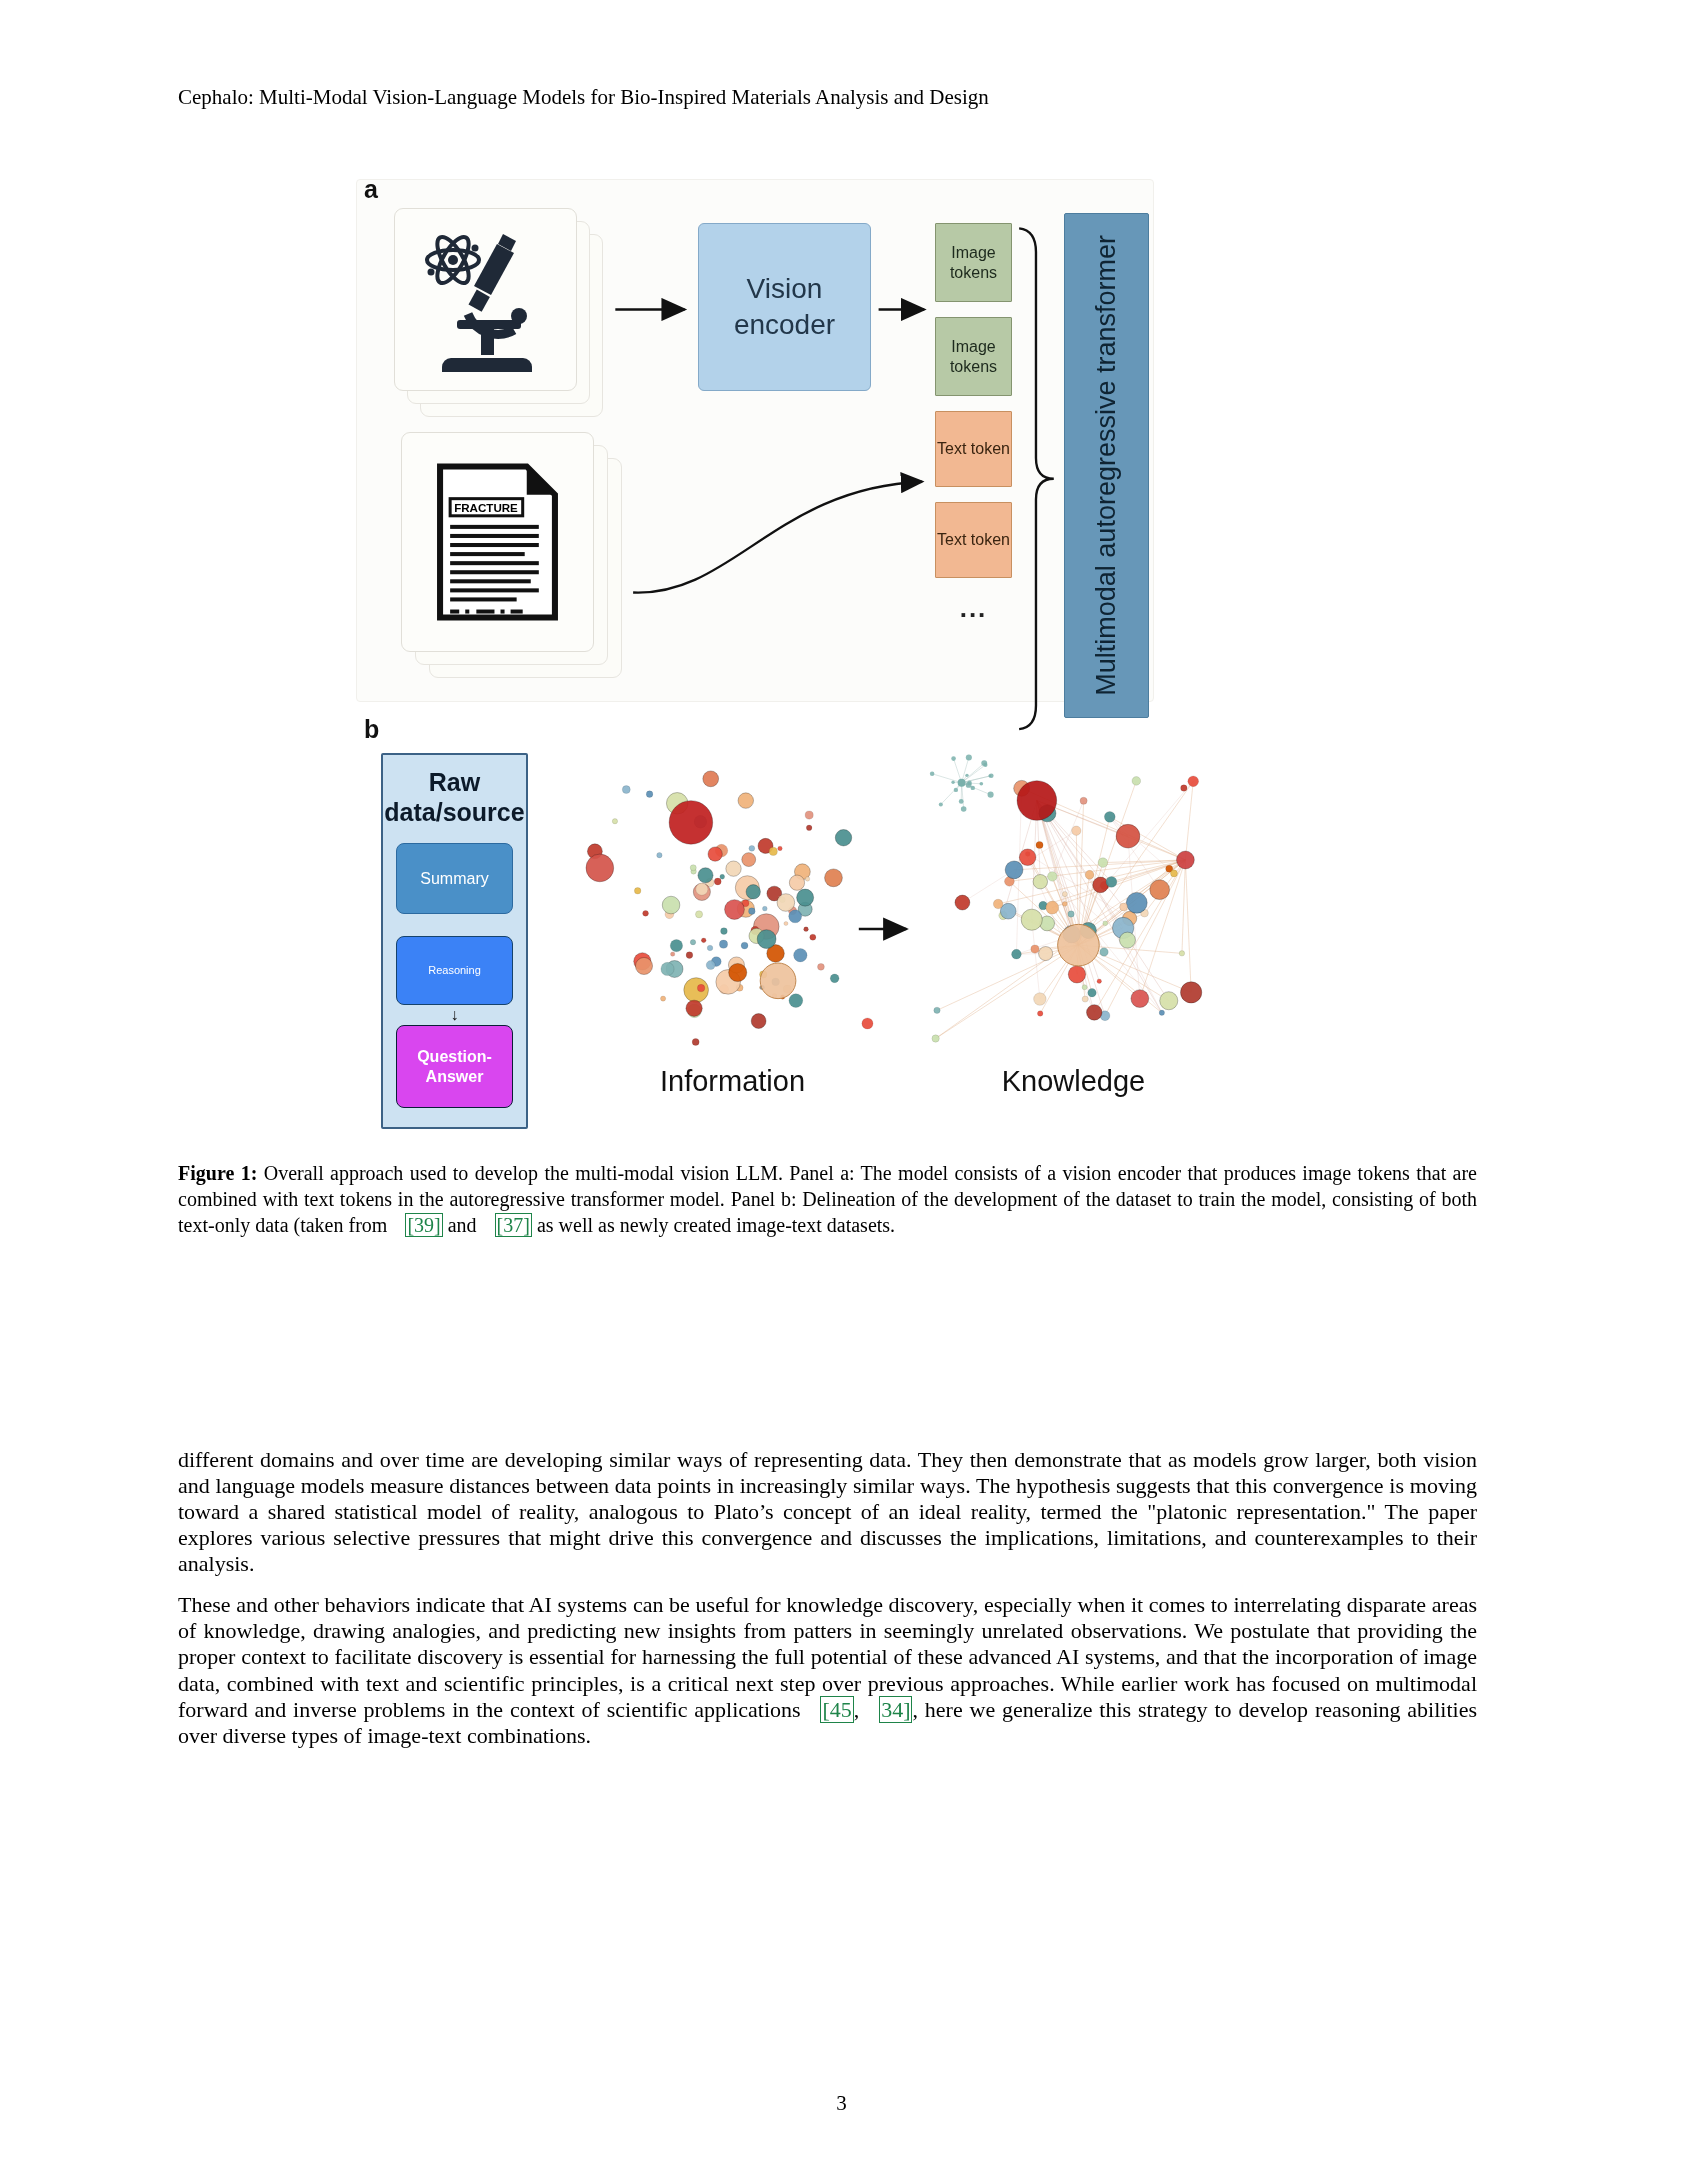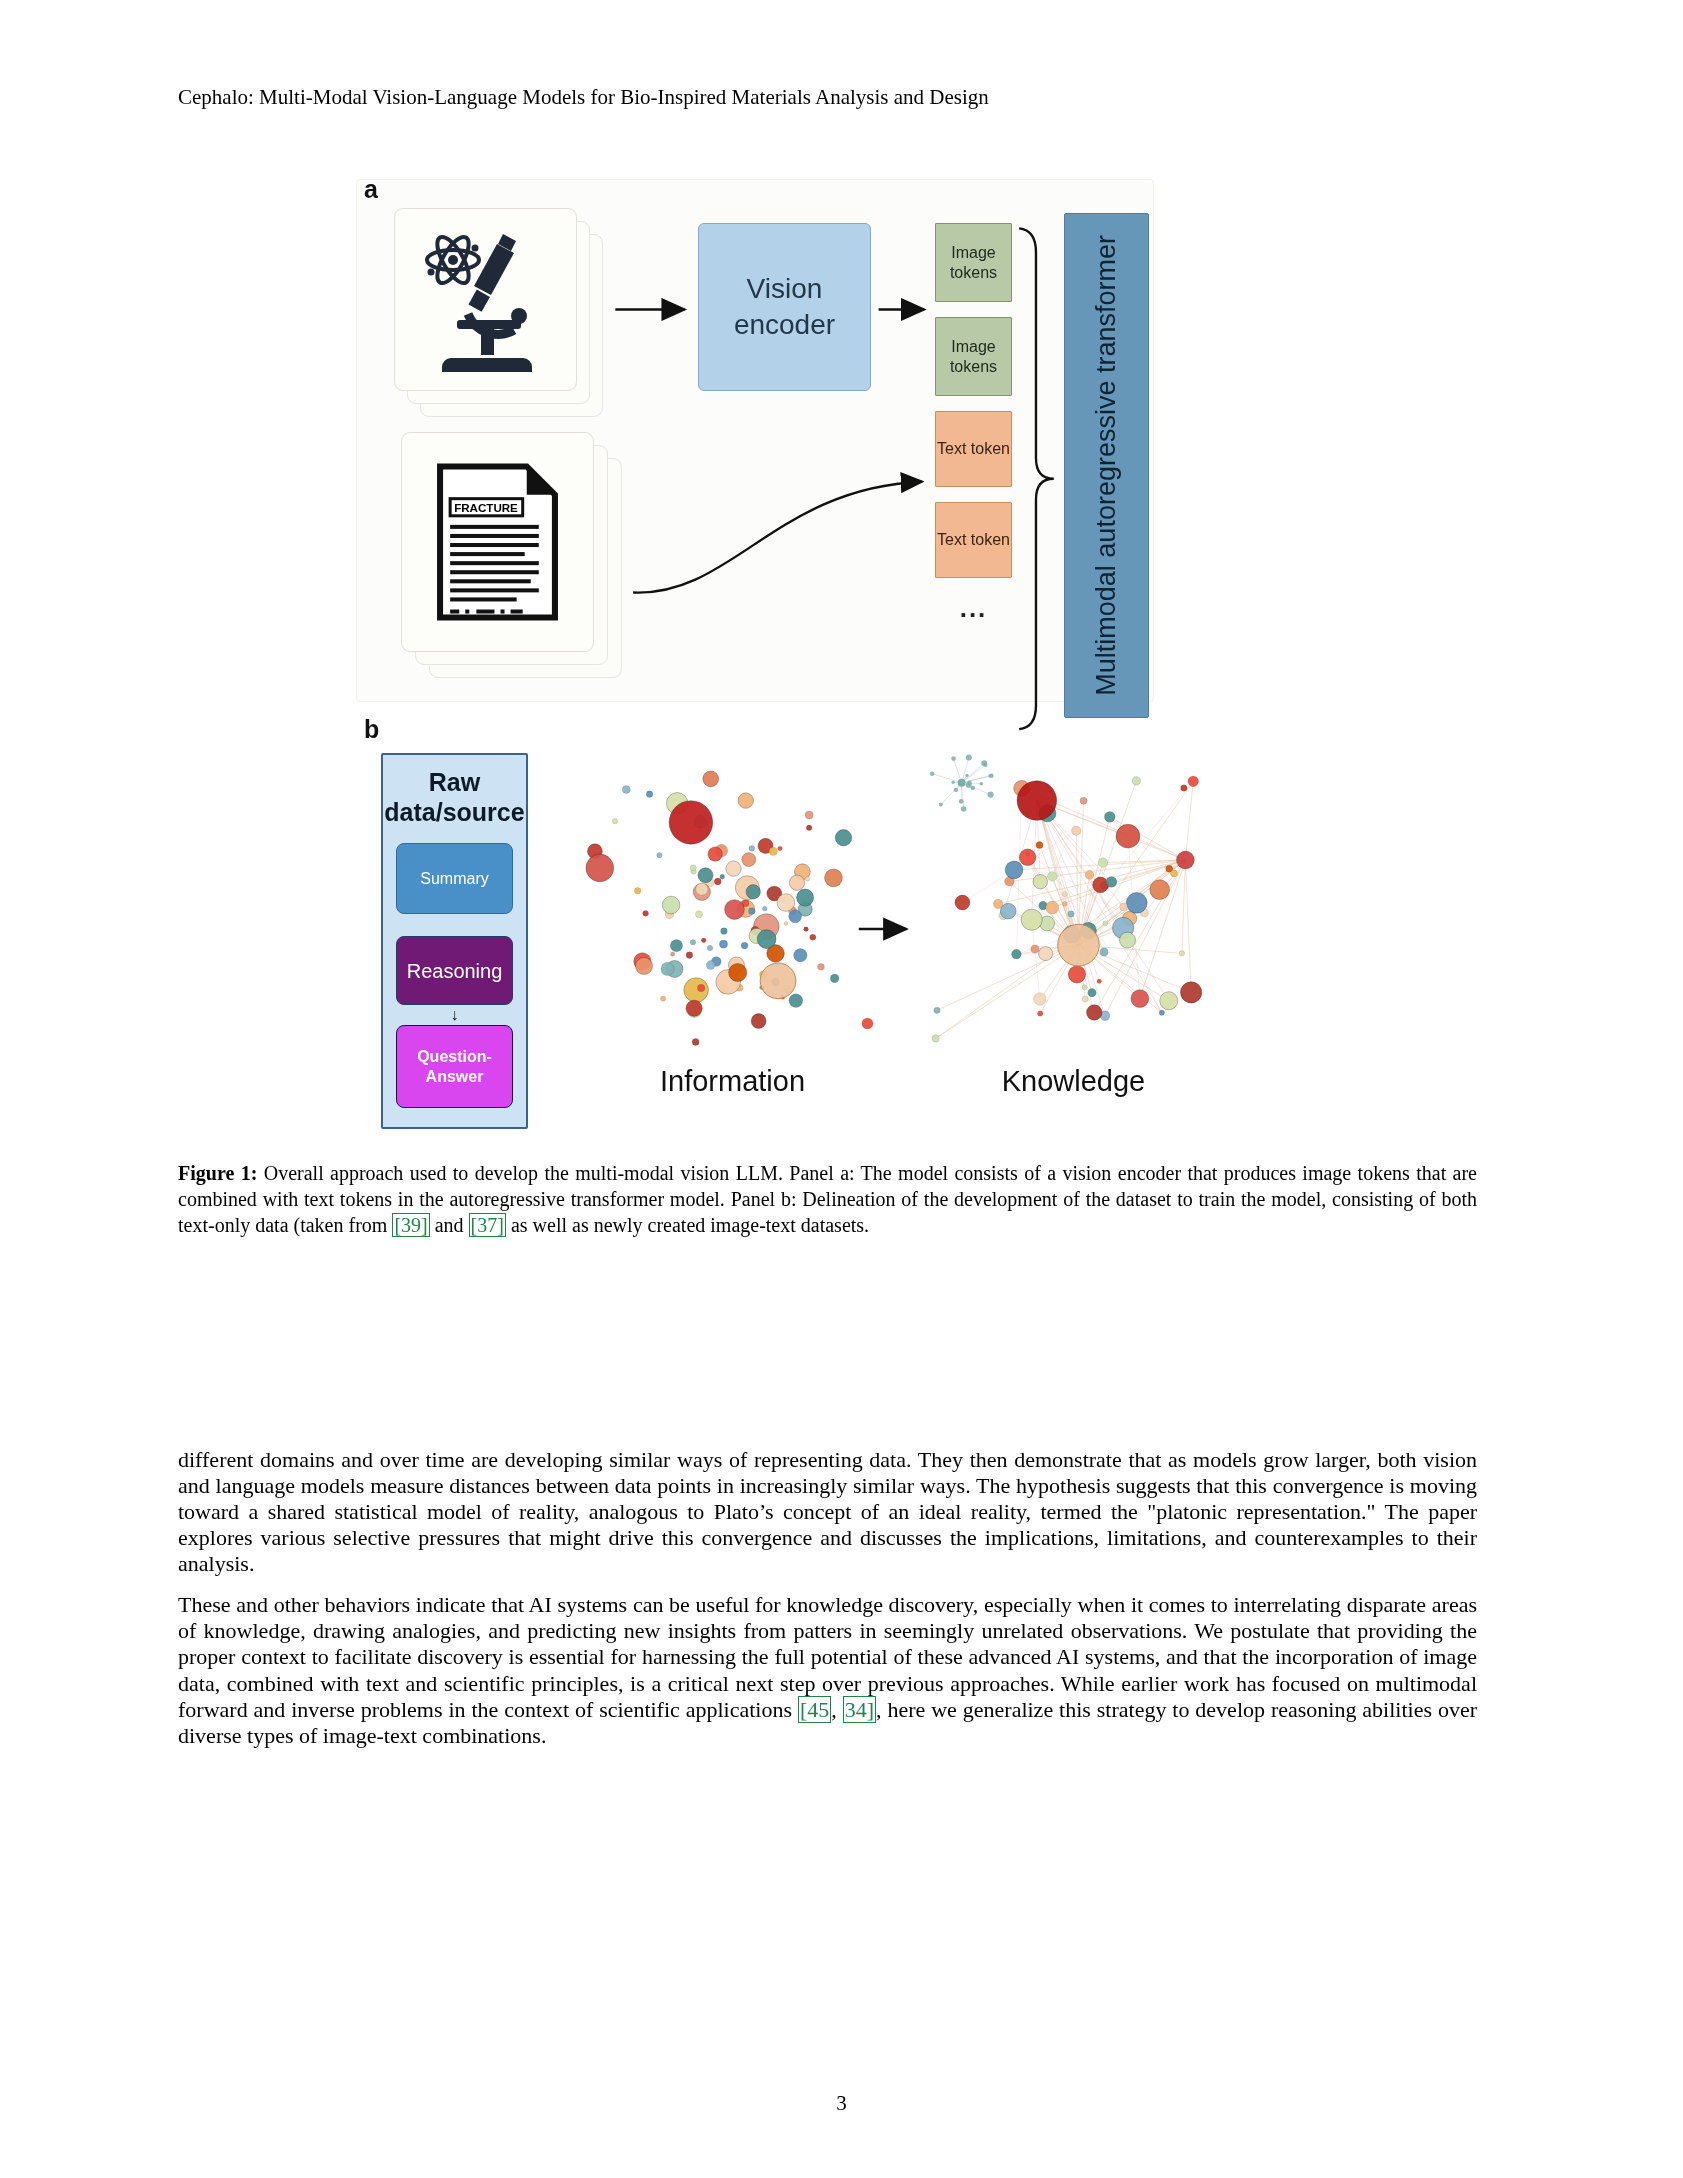"Reasoning" .step-reasoning { background: #701a75 -> #3b82f6; font-size: 20px -> 11px }
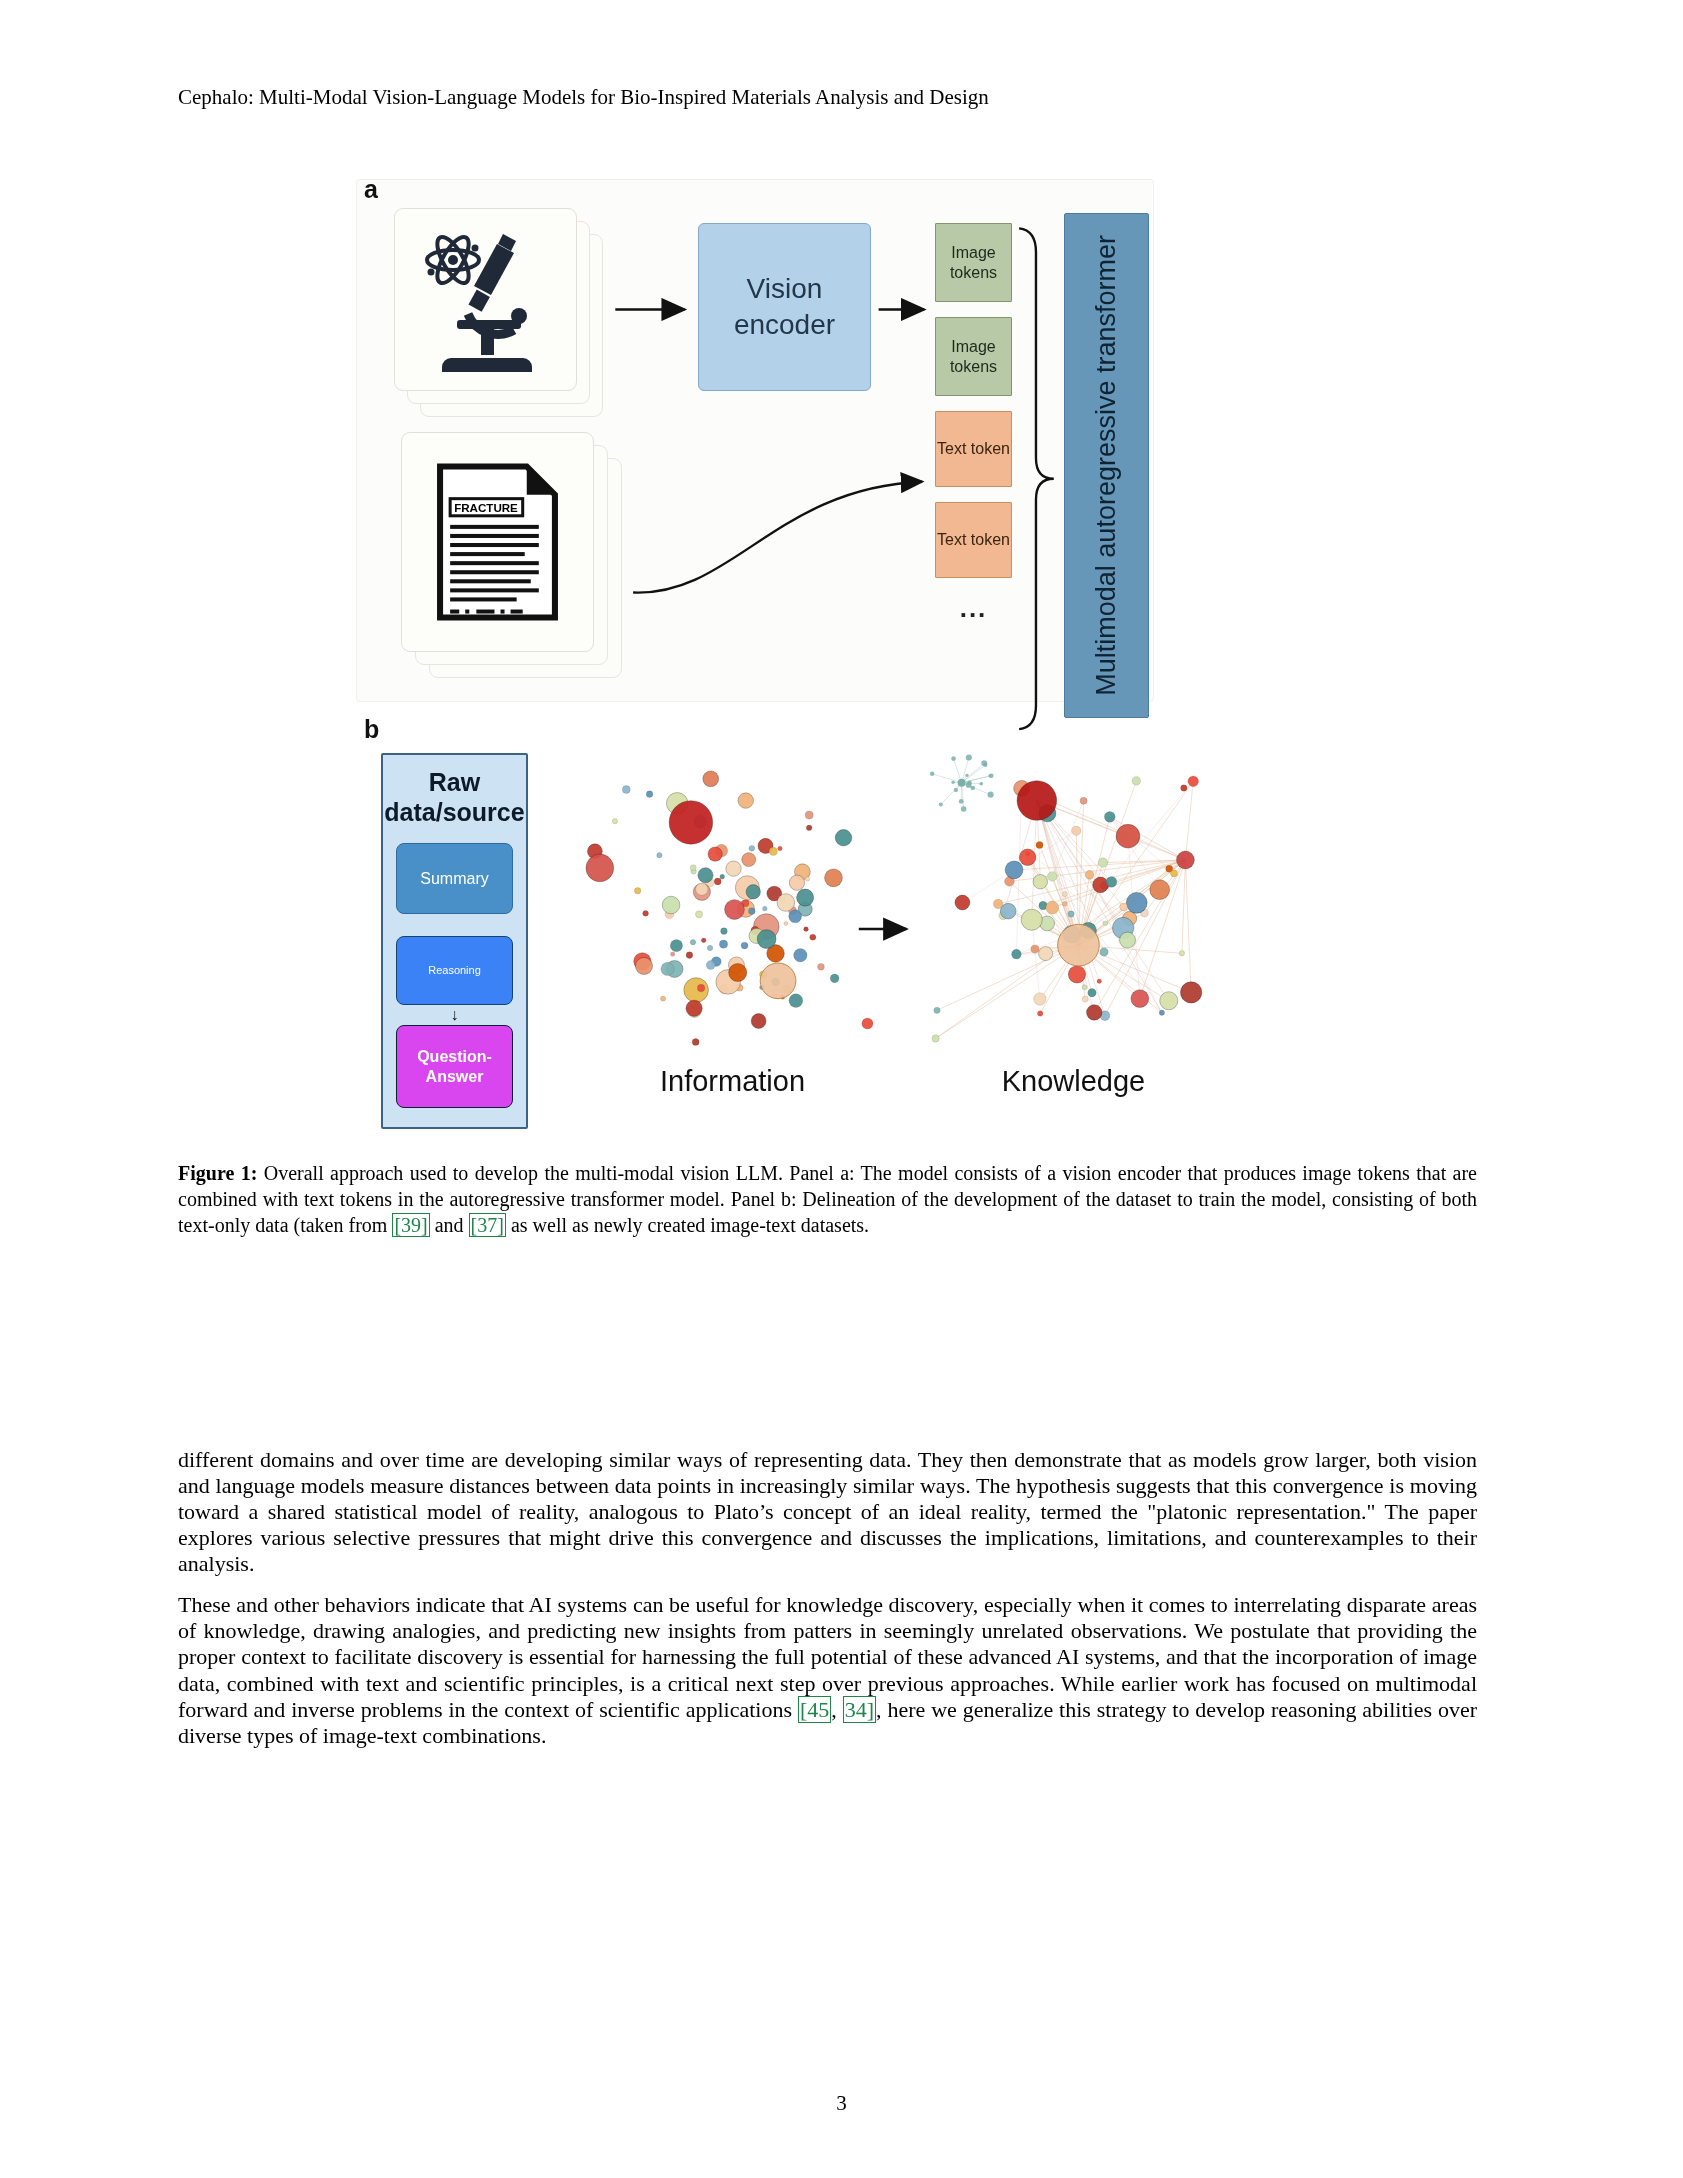"[39]" .seg-cite { margin-left: none -> 13px }
